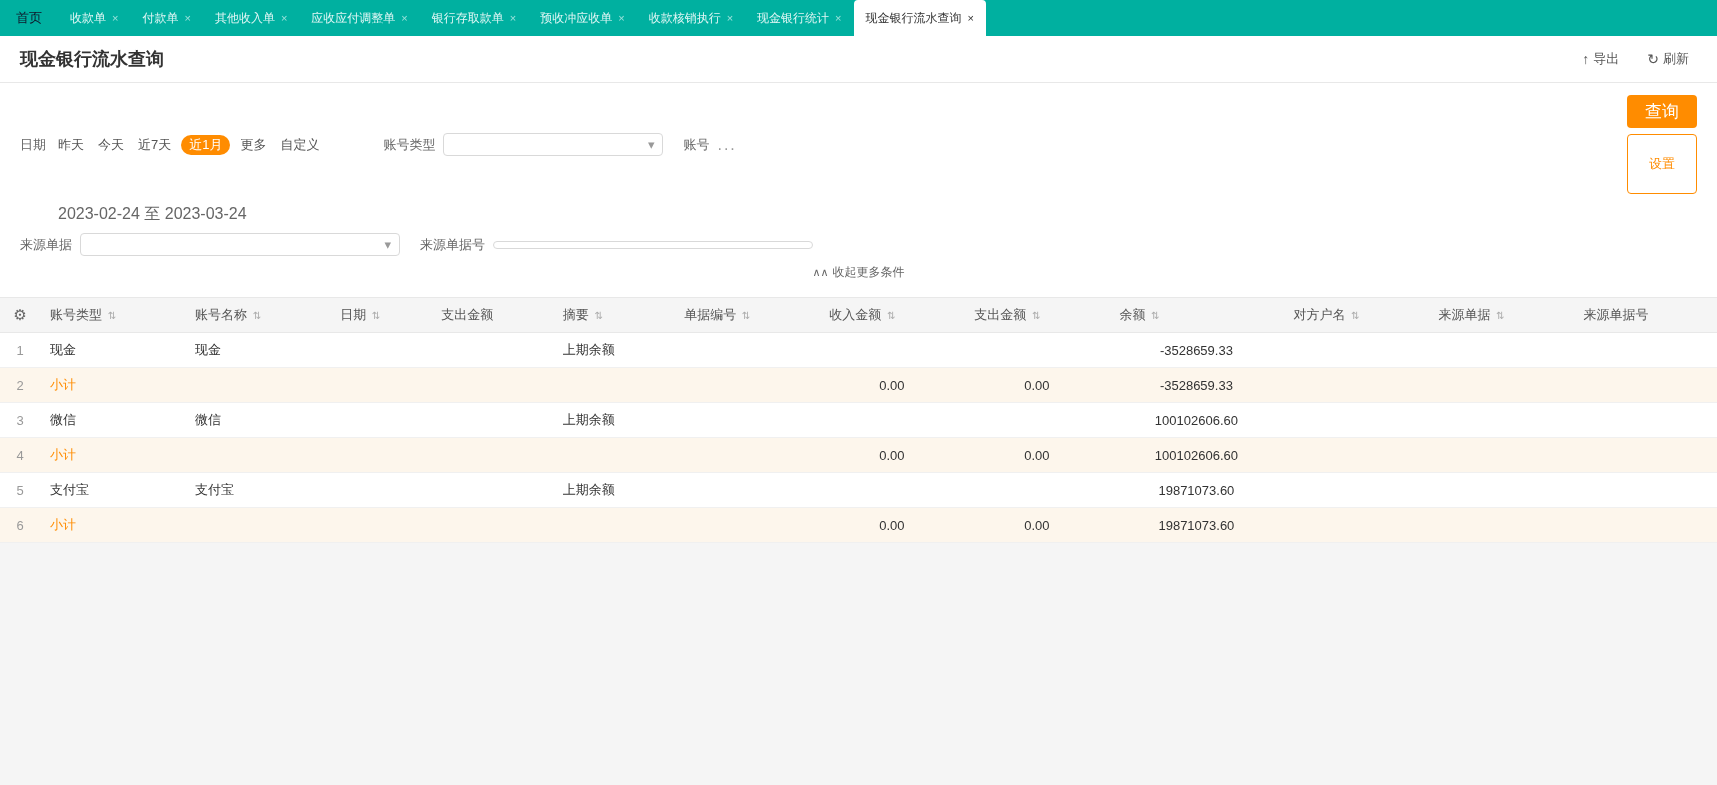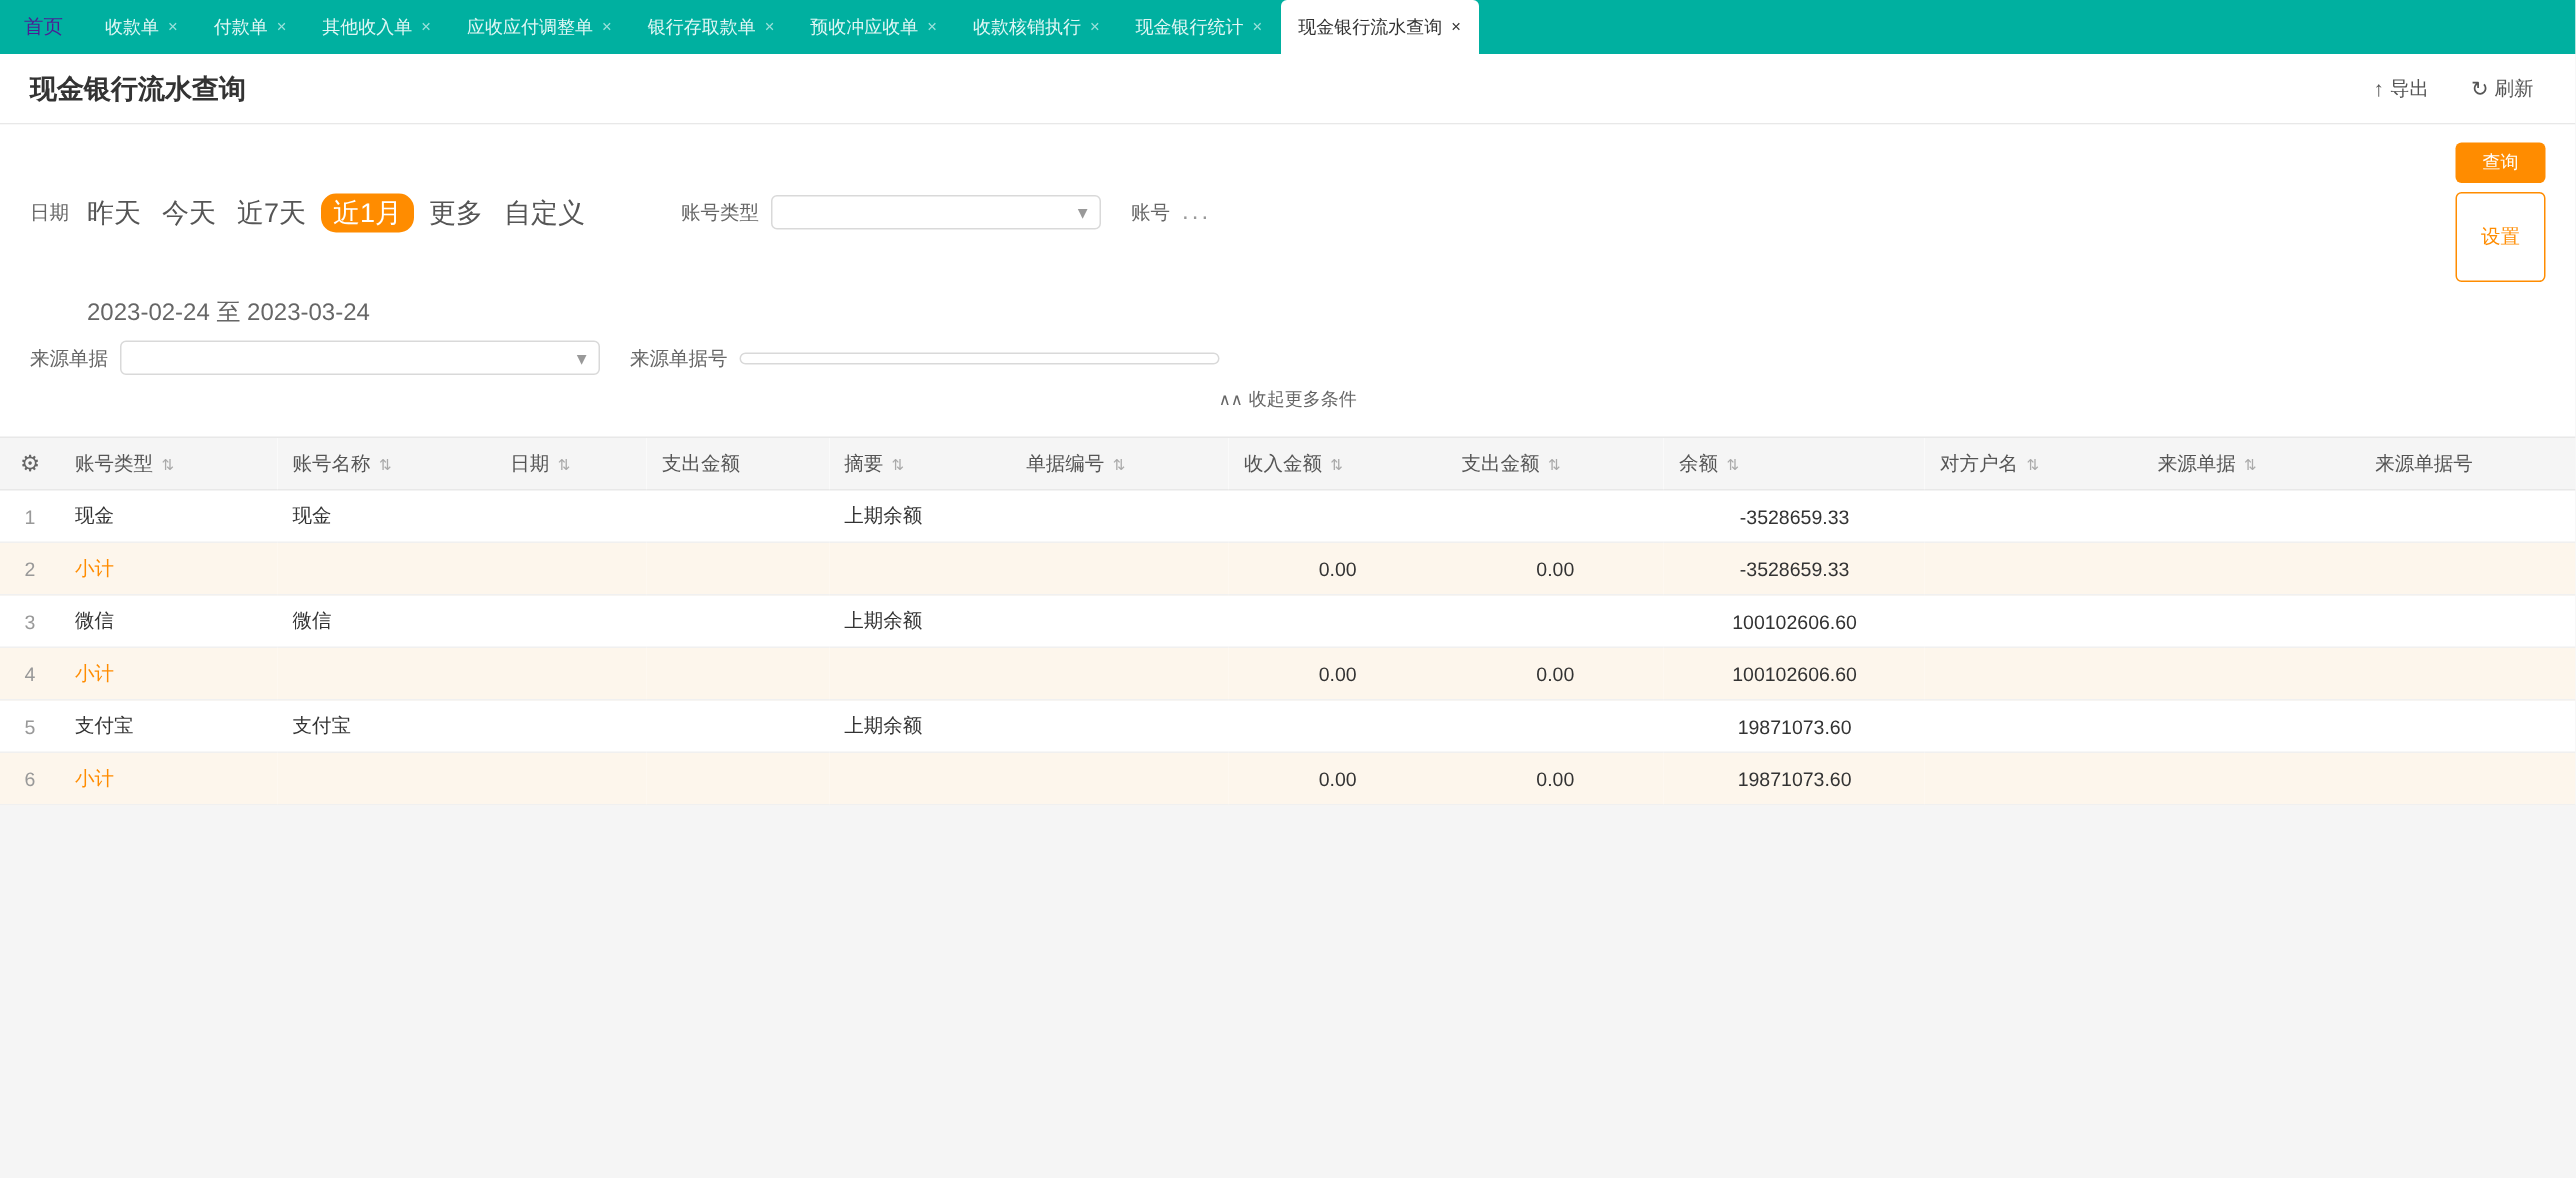"首页" .top-nav .nav-home { color: #4c1d95 -> #0f172a }
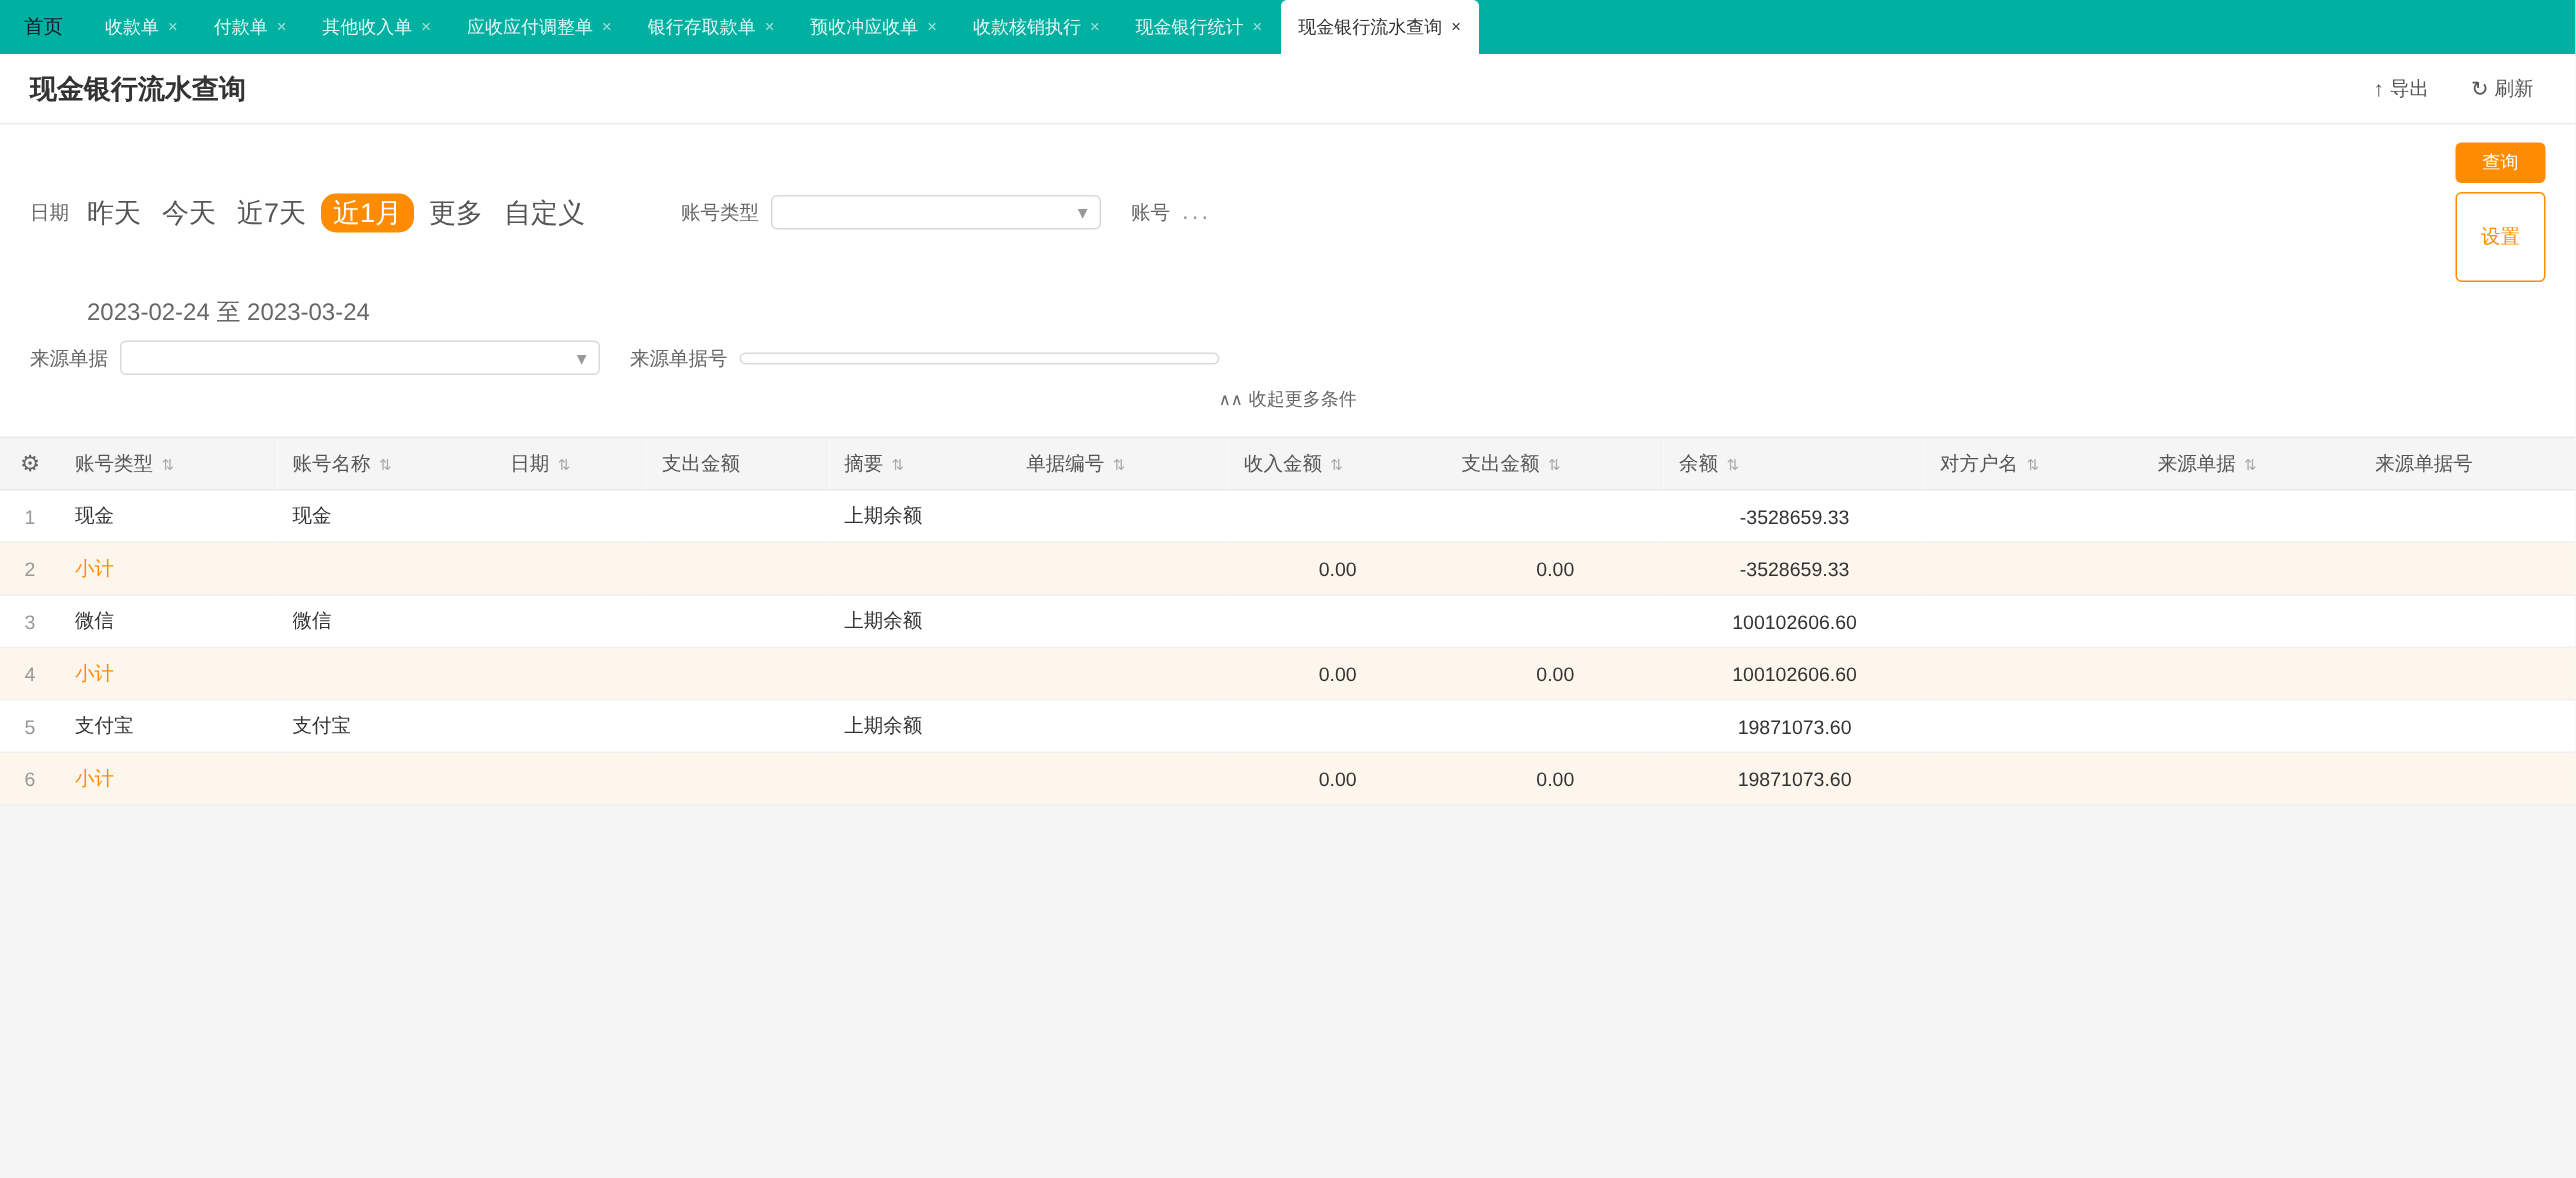"查询" .btn-query { font-size: 12px -> 17px }
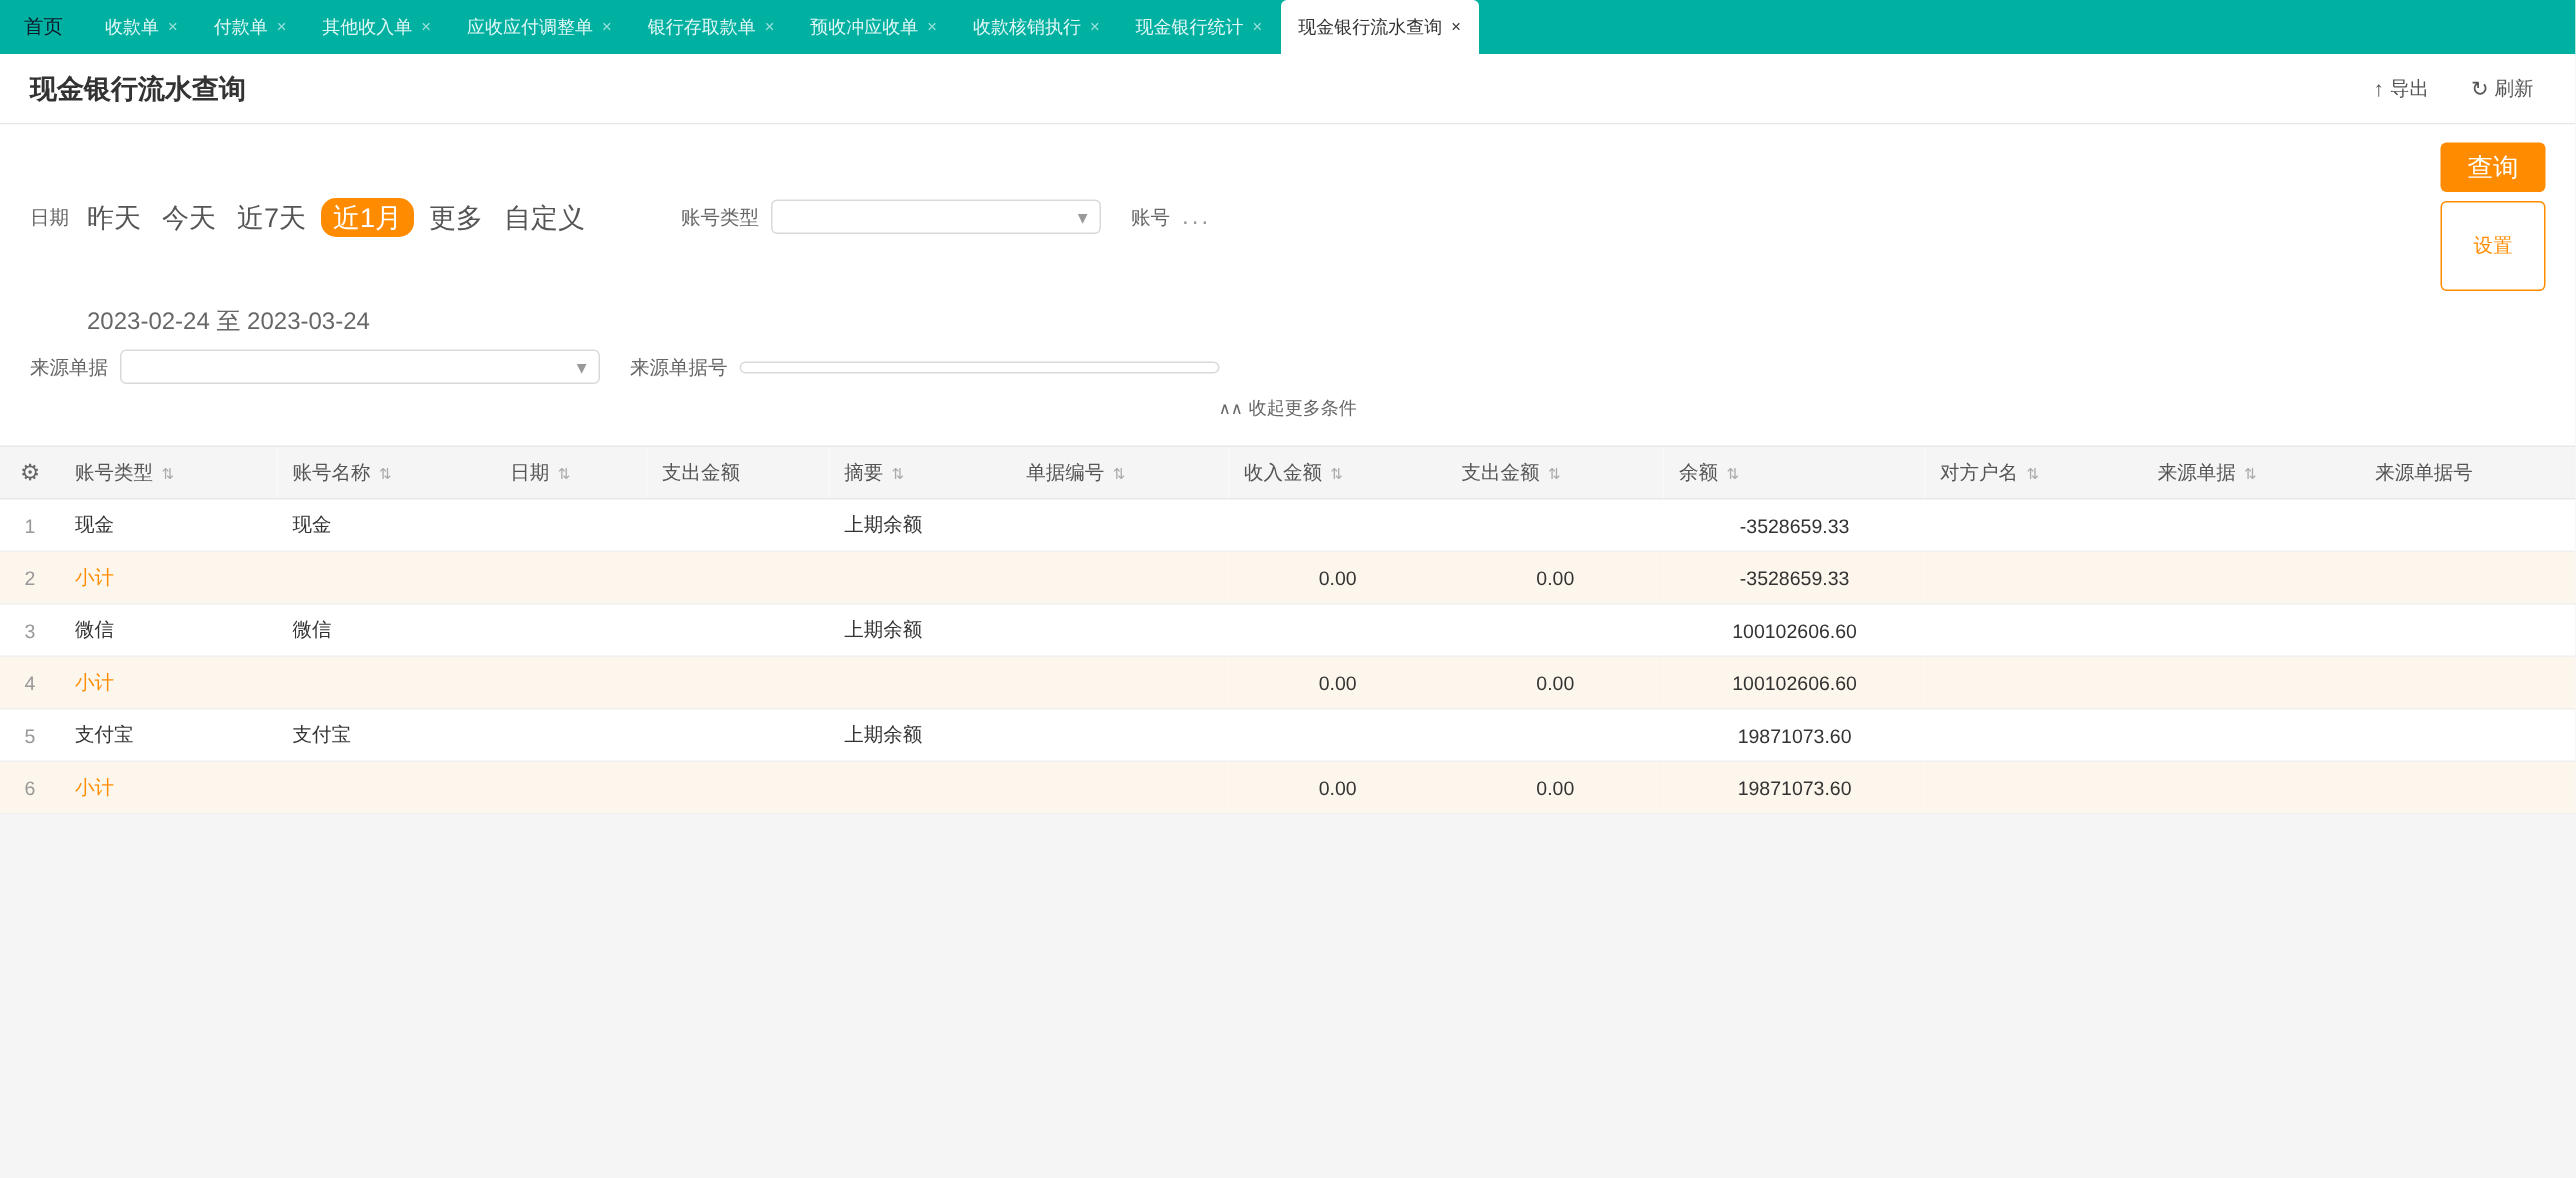"昨天" .date-shortcut { font-size: 18px -> 13px }
